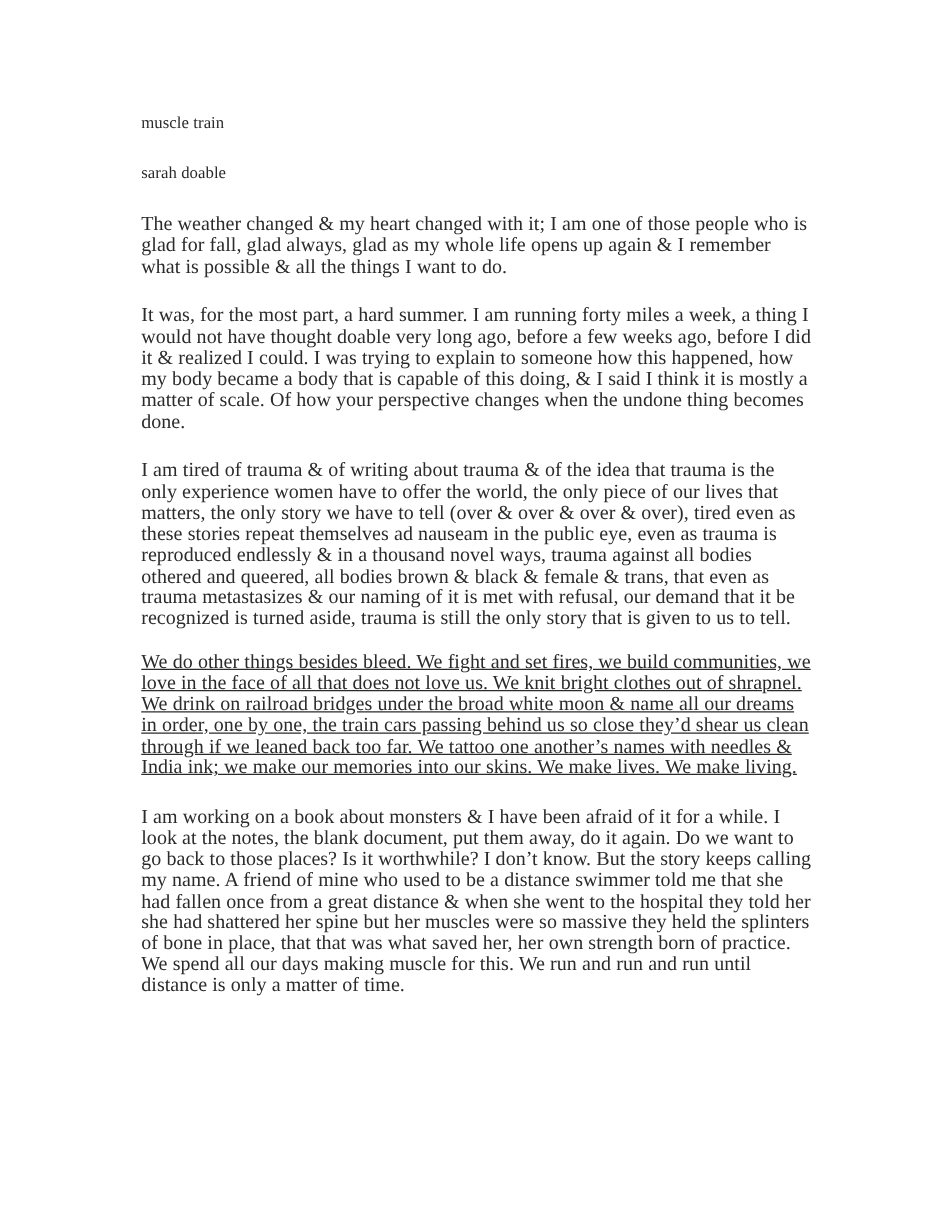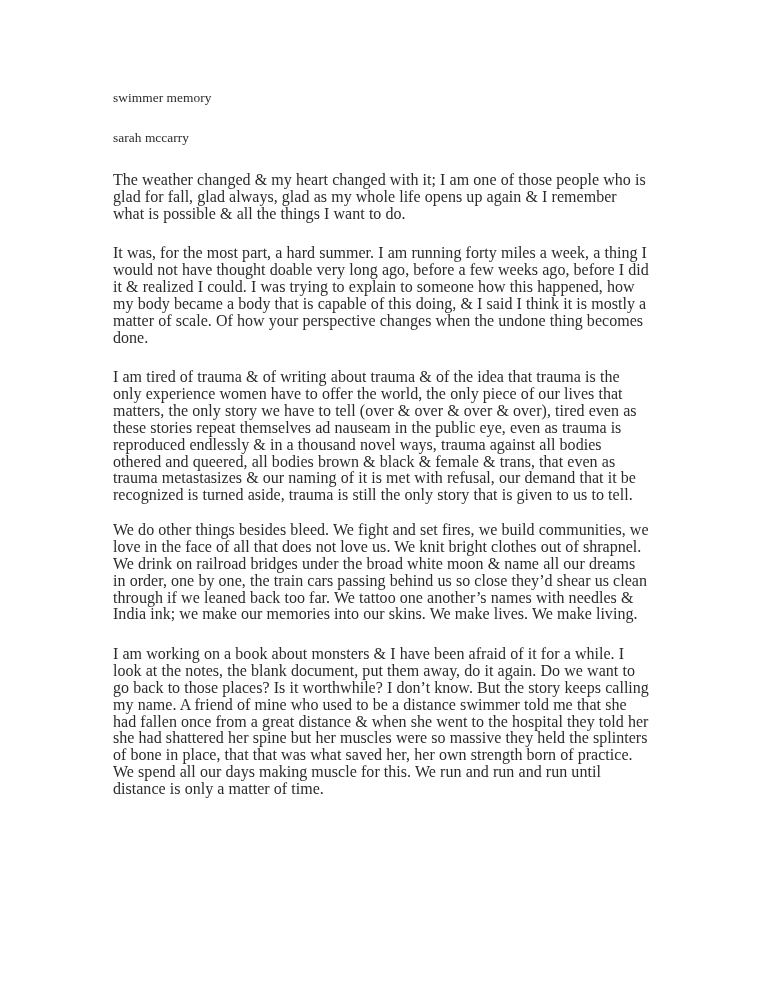"swimmer memory" p.doc-title { text: swimmer memory -> muscle train }
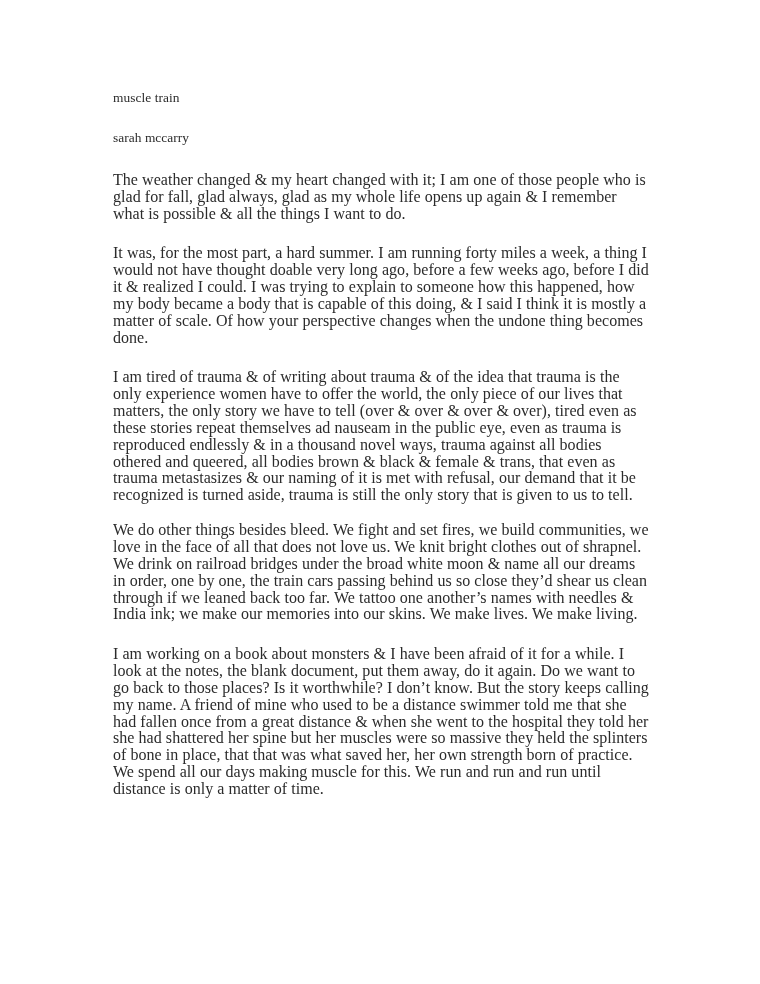"sarah mccarry" p.doc-byline { text: mccarry -> doable }
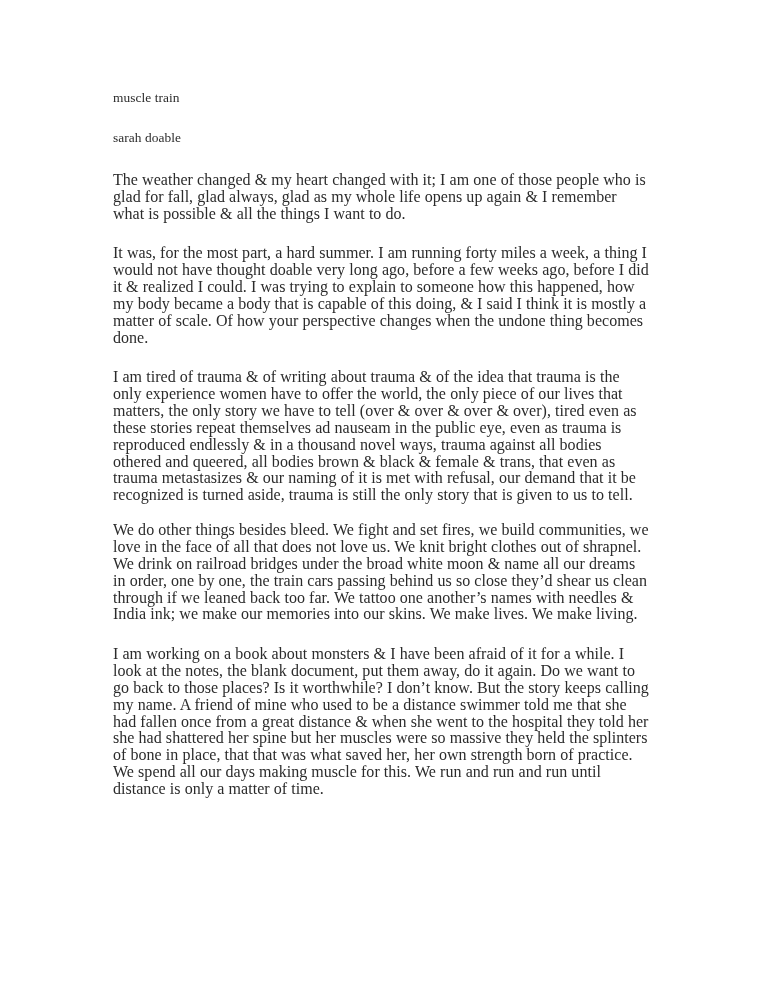"We do other things besides" .body-para.tight { text-decoration: none -> underline }
